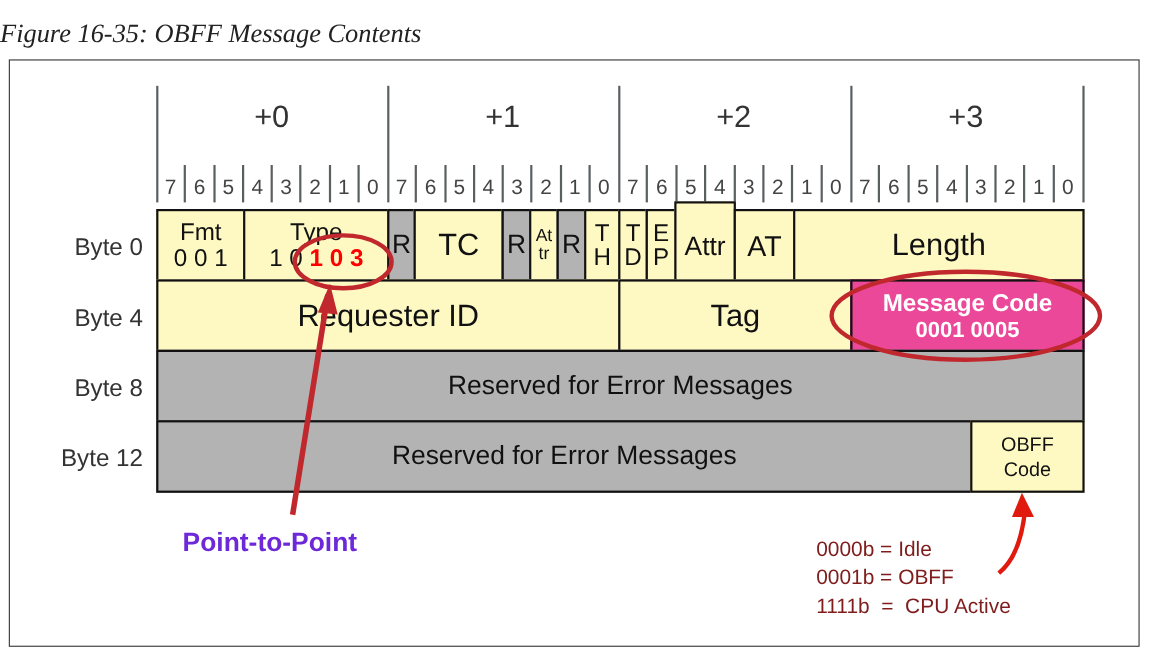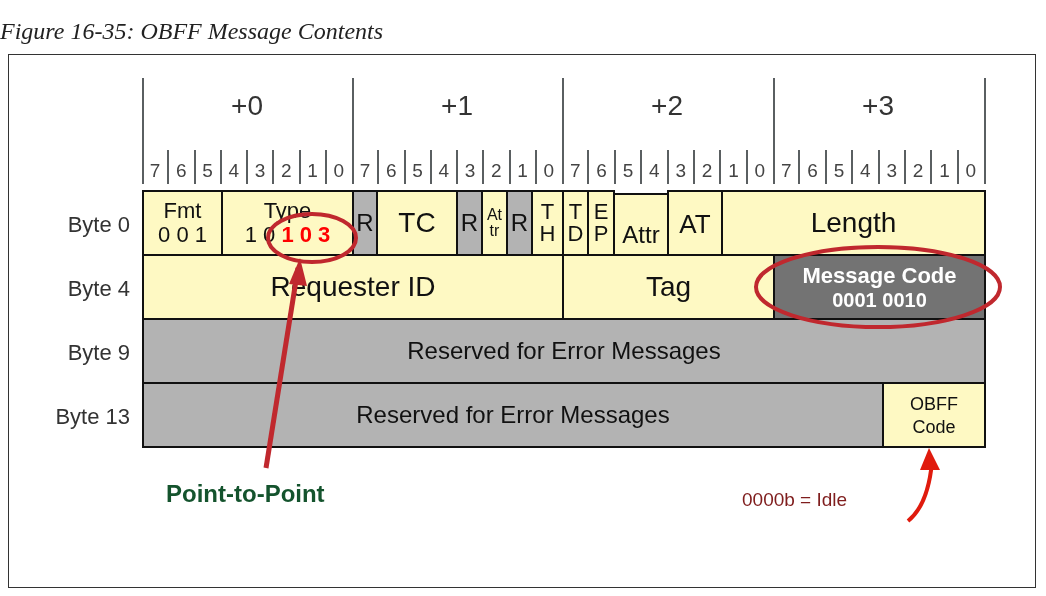"Attr" div.cell { top: 193px -> 183px }
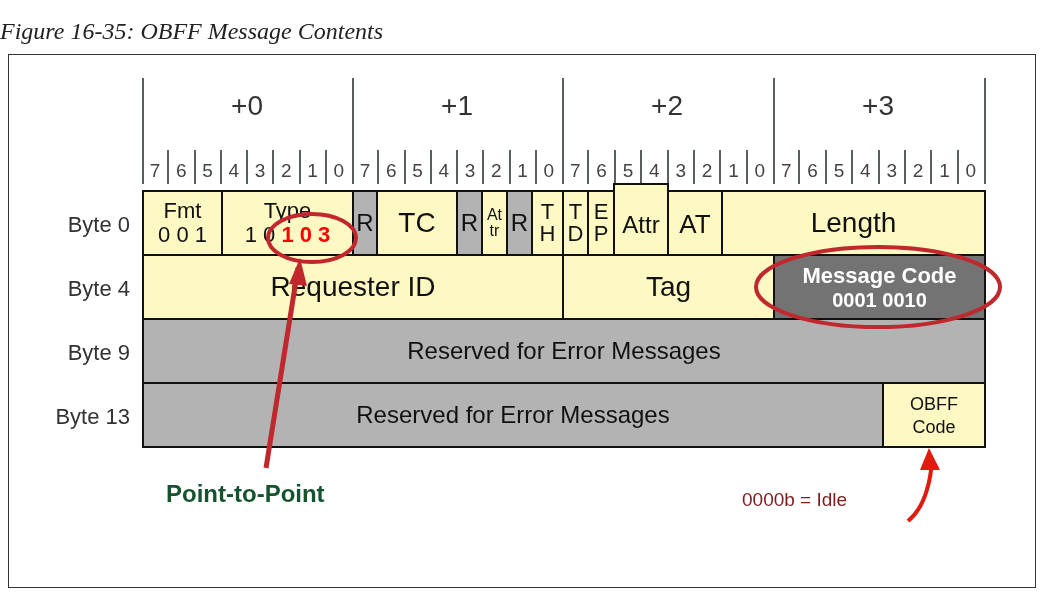"Message Code" .red { background: #737373 -> #ec4899 }
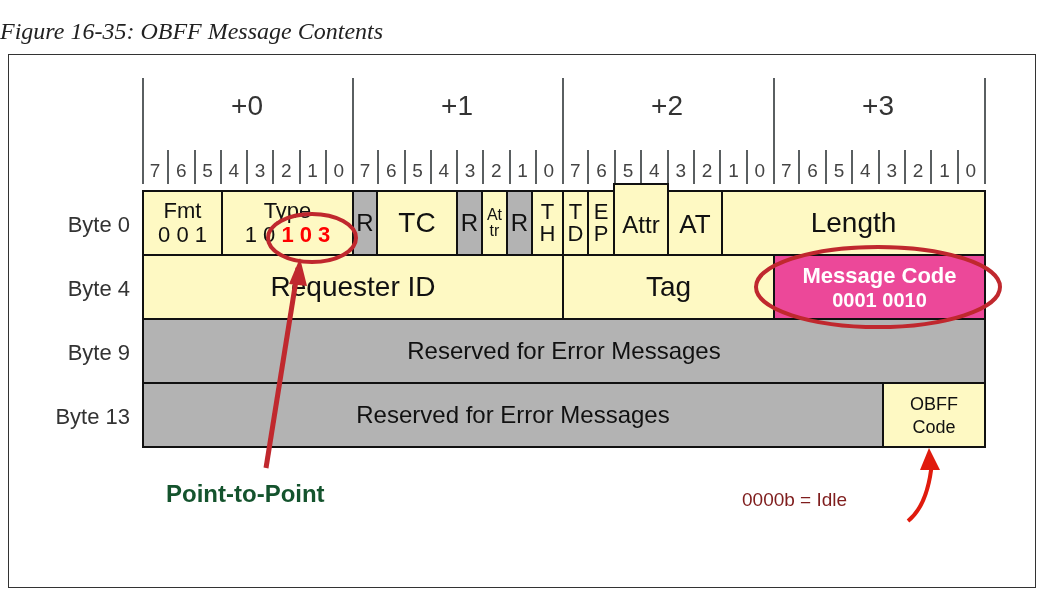"0001 0010" span { text: 0010 -> 0005 }
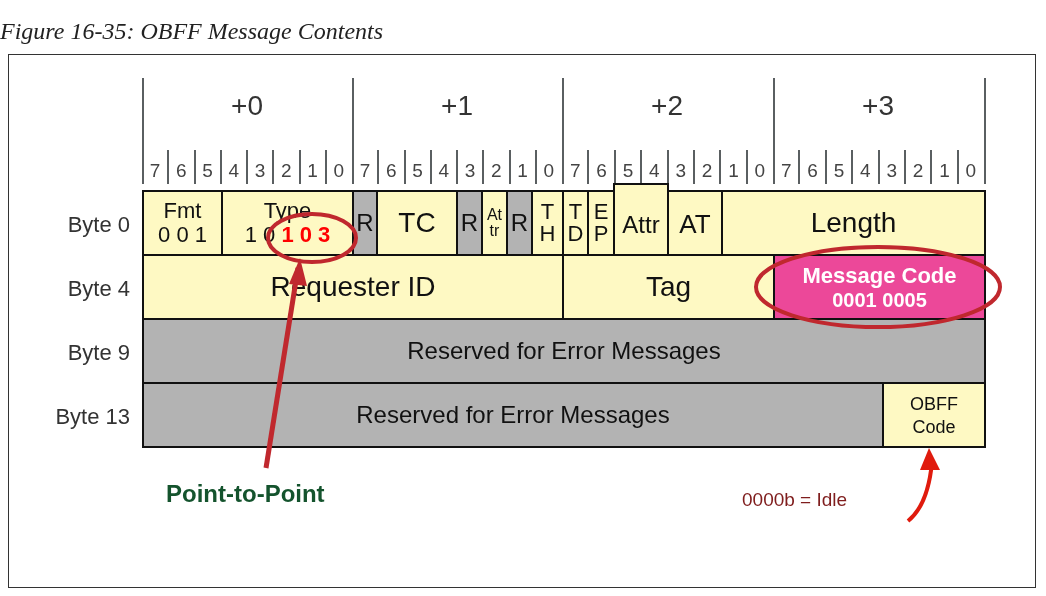"Byte 9" div.rowlabel { text: 9 -> 8 }
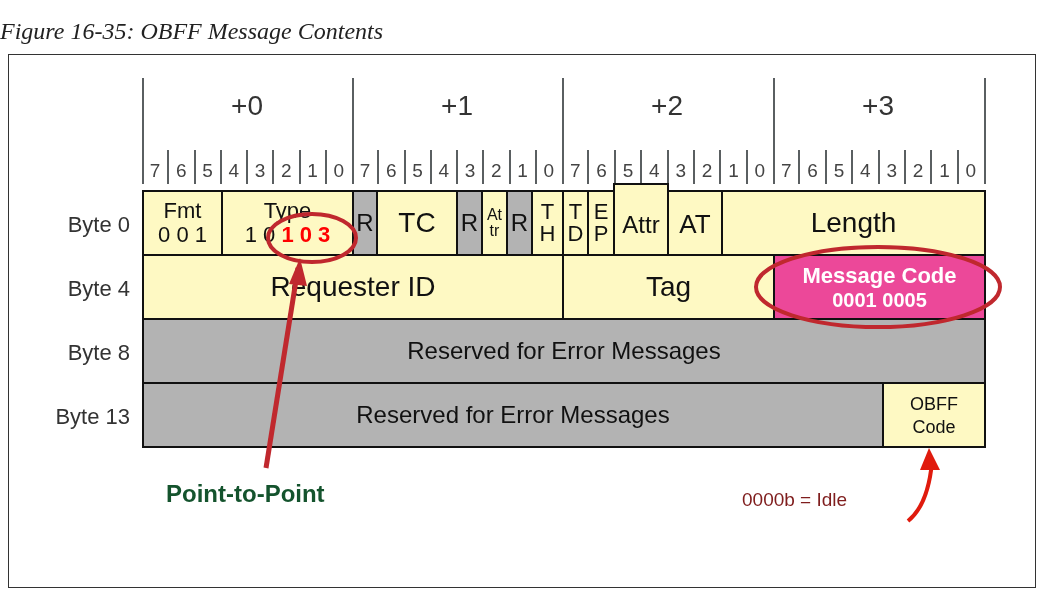"Byte 13" div.rowlabel { text: 13 -> 12 }
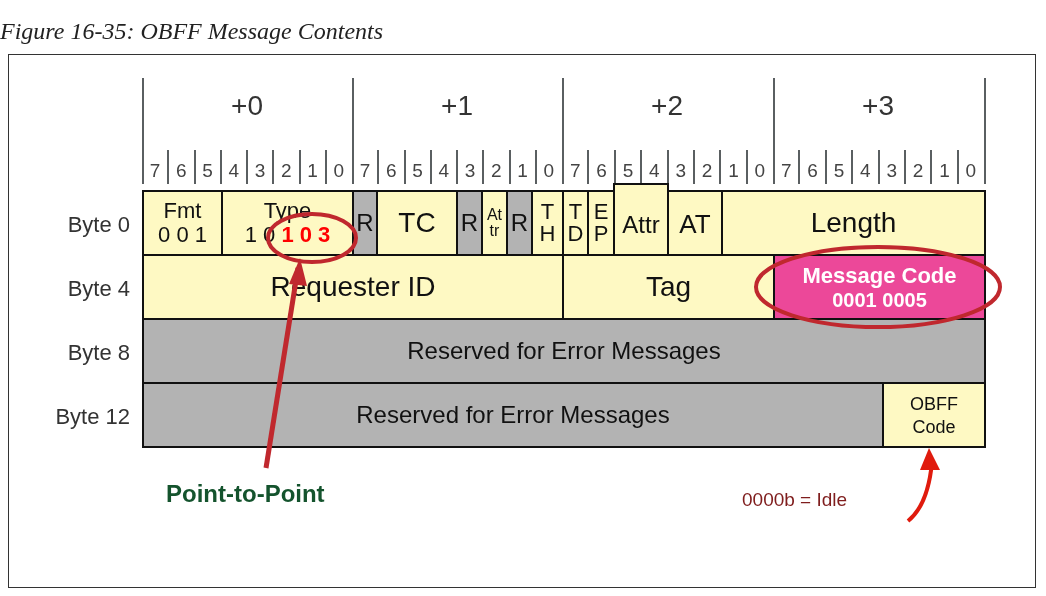"Point-to-Point" div.ann { color: #14532d -> #6d28d9 }
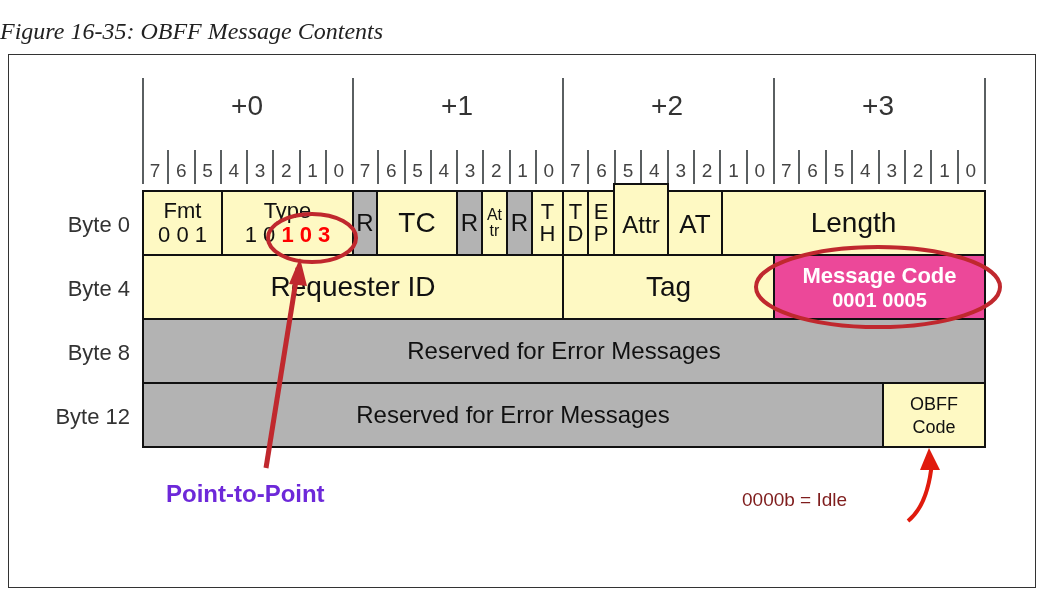"0001b = OBFF" div { html: none -> <div>0001b = OBFF</div> }
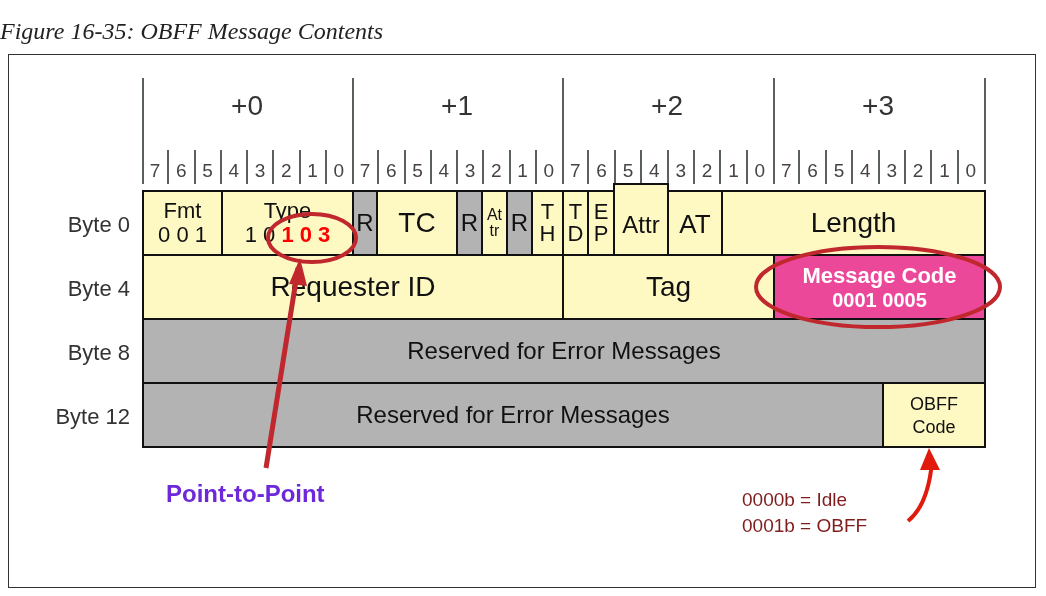"1111b = CPU Active" div { html: none -> <div>1111b = CPU Active</div> }
